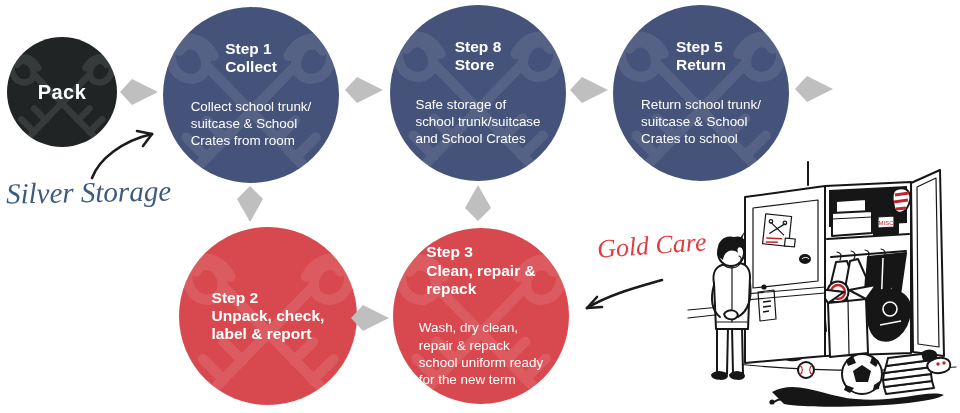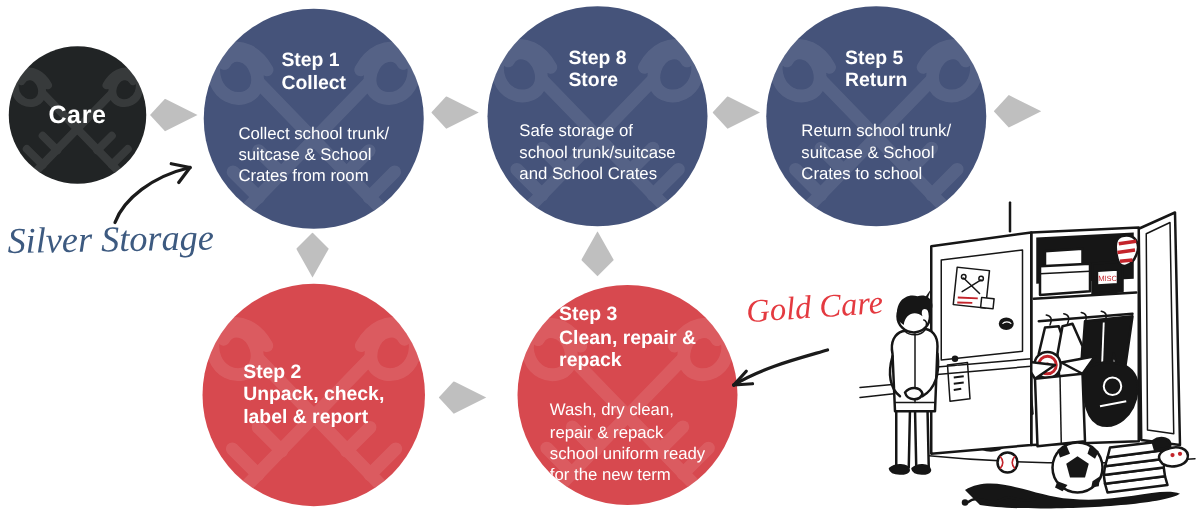"Care" div.solo-label { text: Care -> Pack }
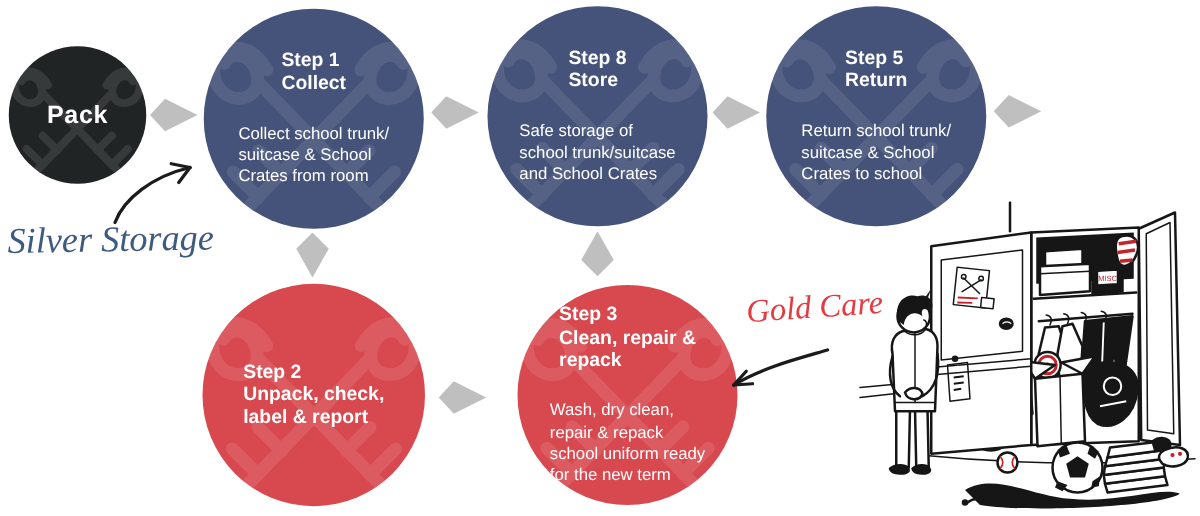"Step 3" div.node { left: 414px -> 393px }
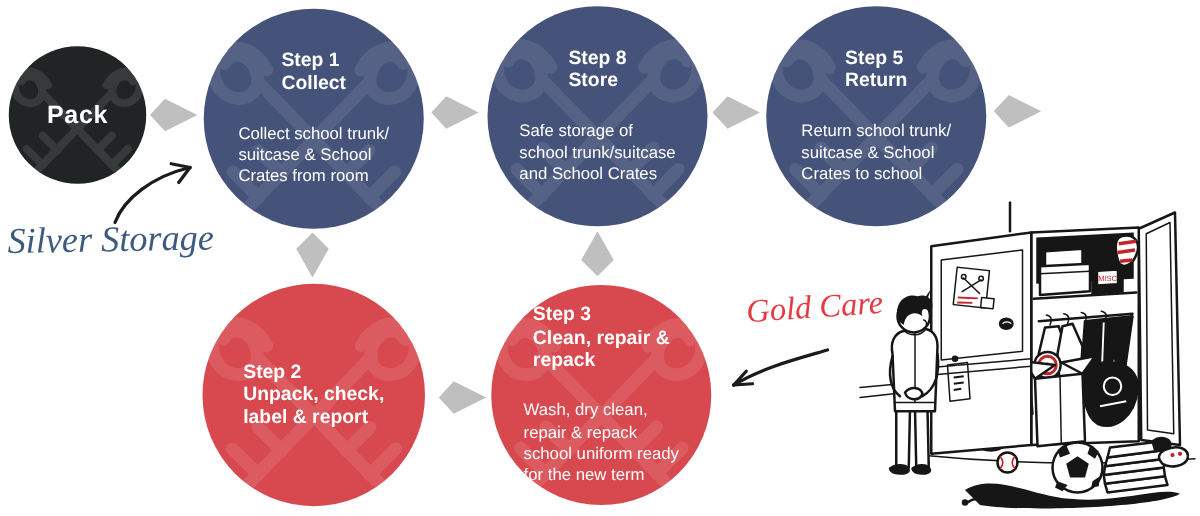"Step 2" div.node { left: 162px -> 179px }
